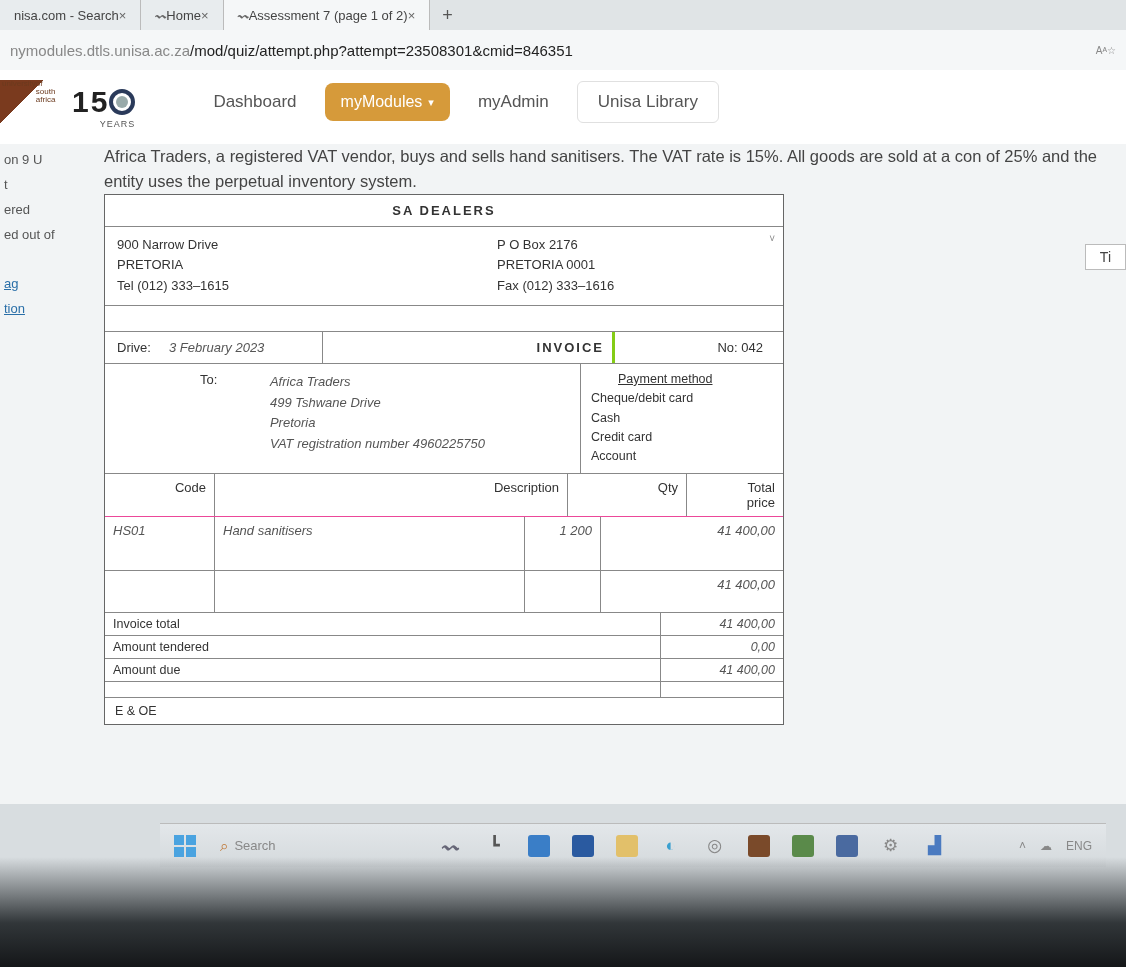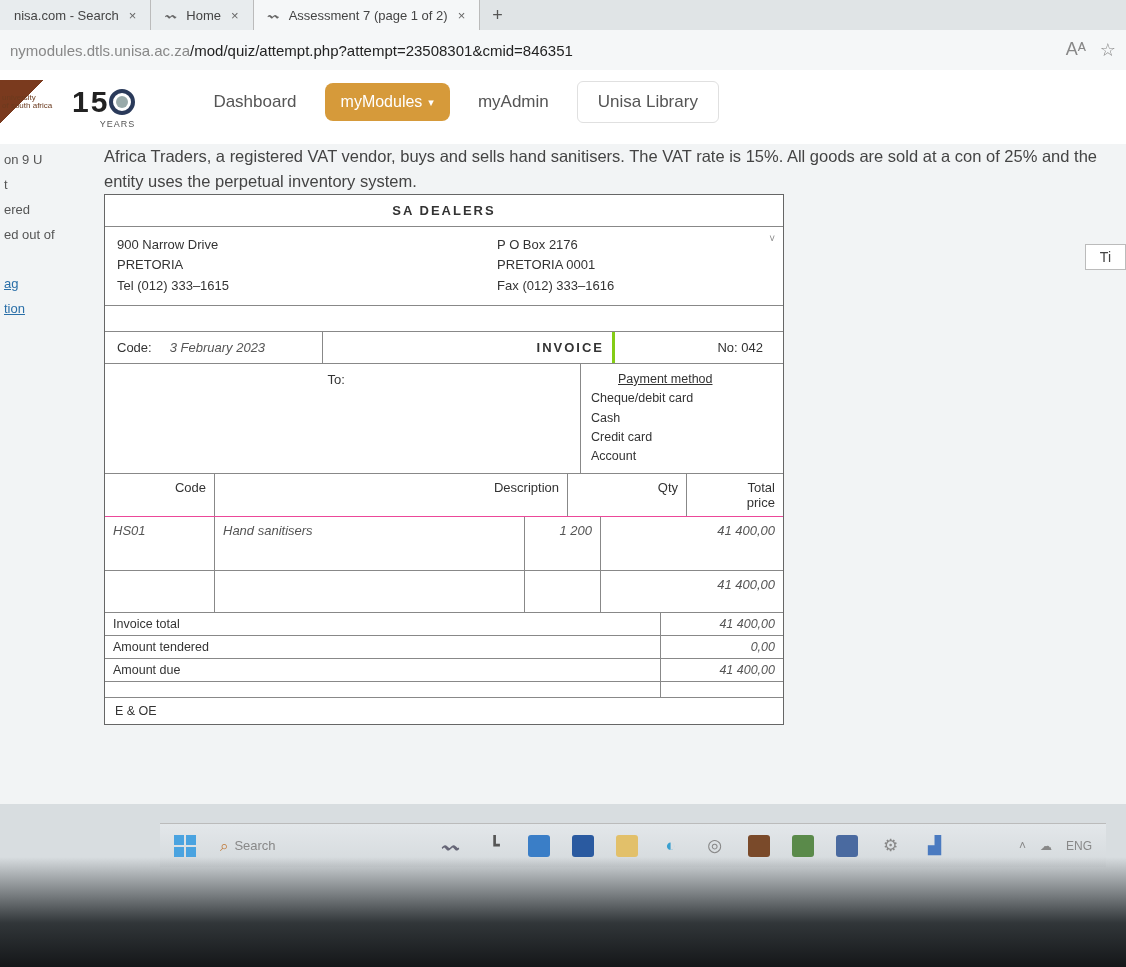"nisa.com - Search" .tab { gap: 10px -> none }
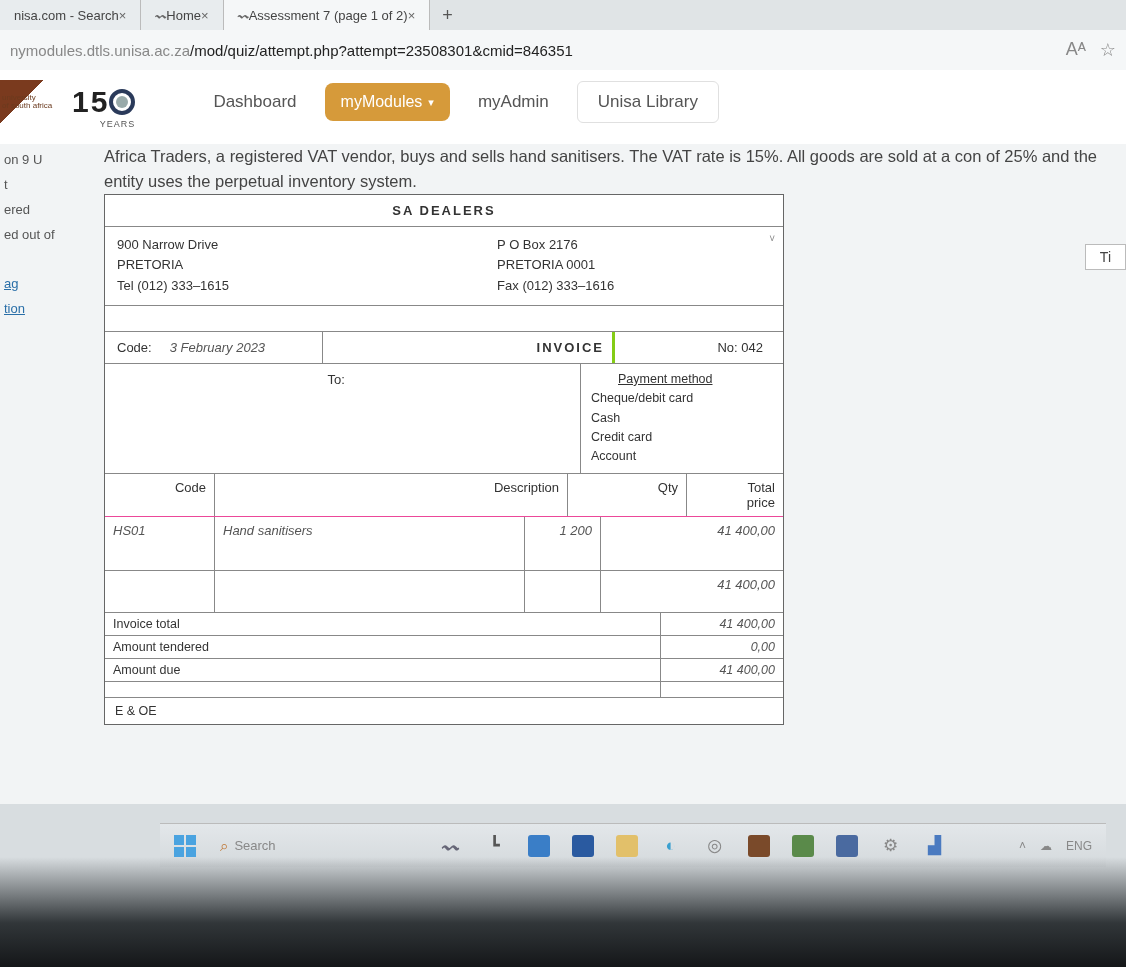"Aᴬ" .addr-right { font-size: 18px -> 10px; gap: 14px -> none }
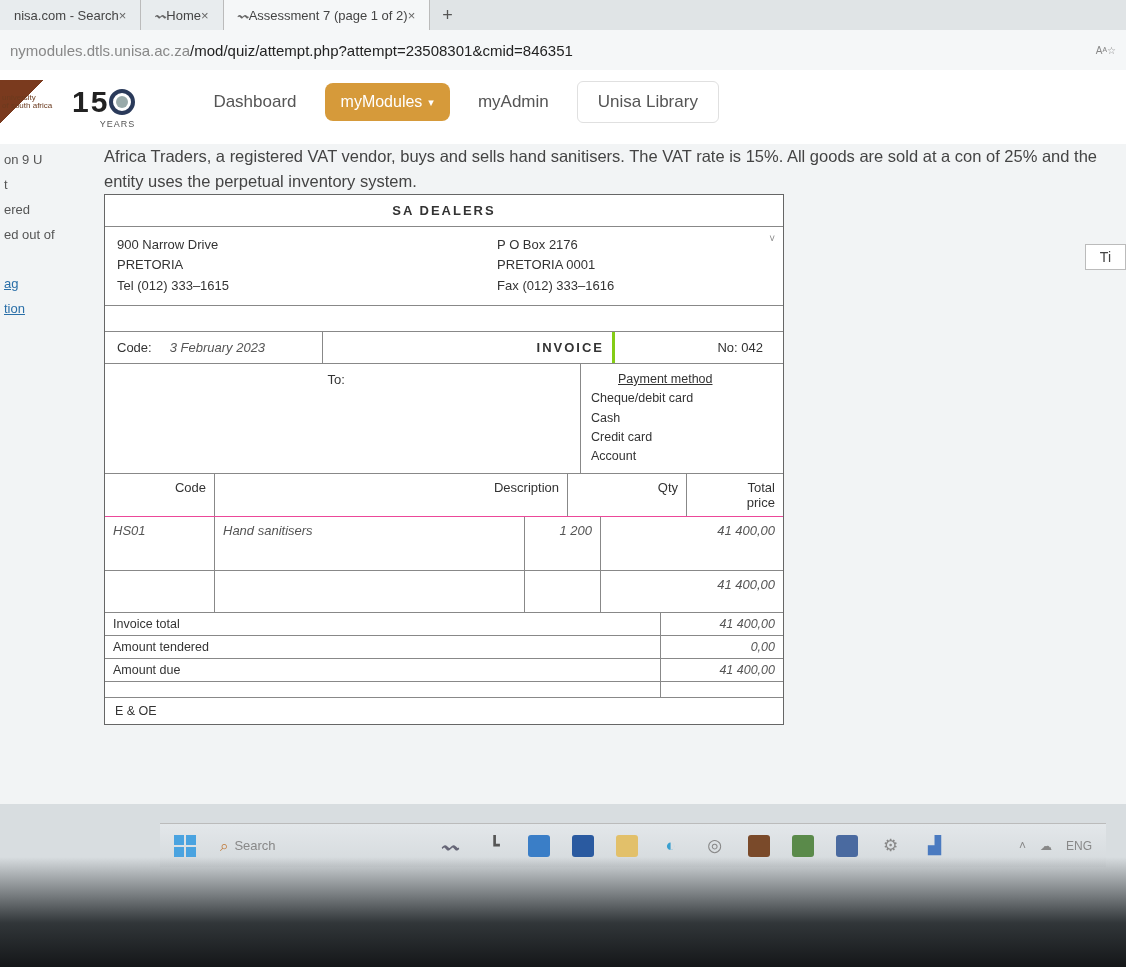"university" .logo-unisa { flex-direction: column -> row }
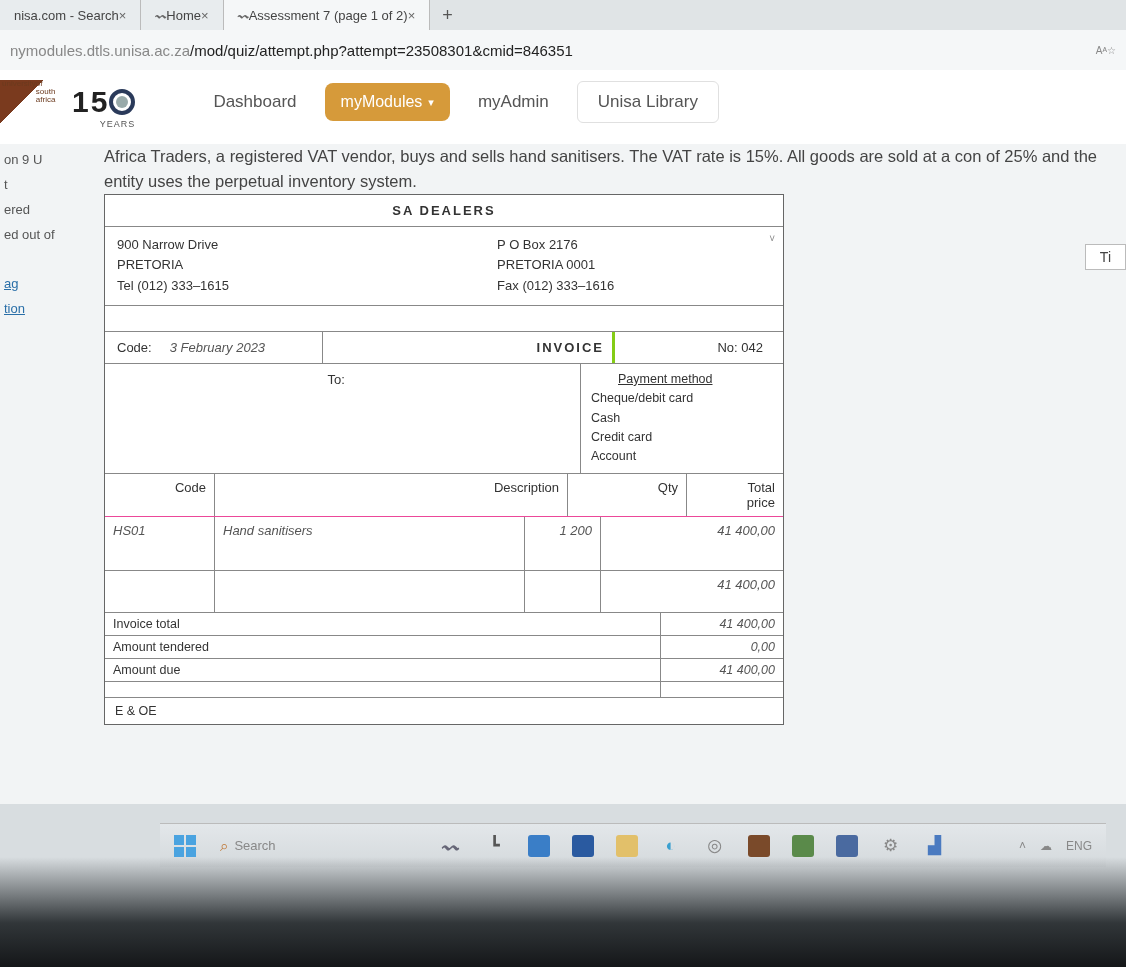"Code:" span.lbl { text: Code -> Drive }
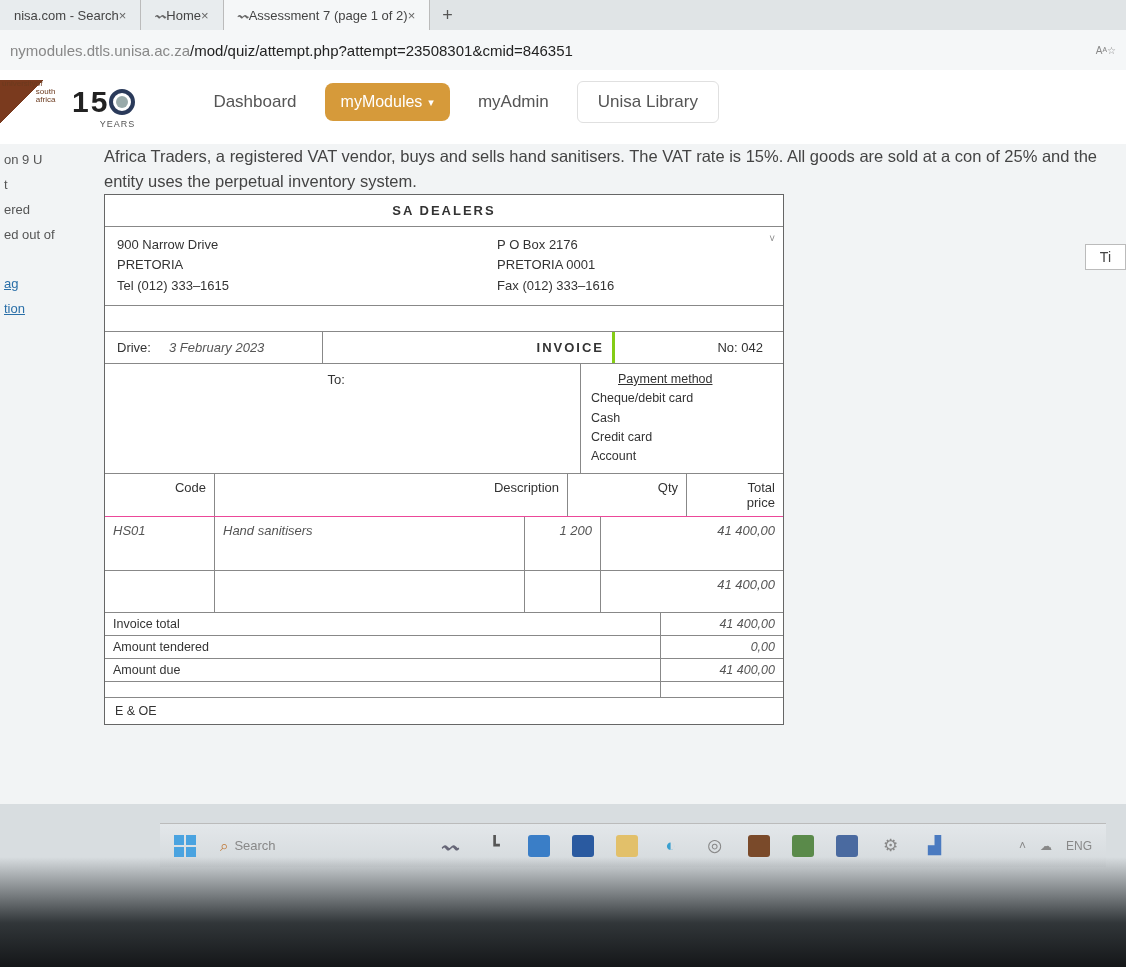"Africa Traders" div.body { html: none -> <div> <div>Africa Traders</div> <div>499 Tshwane Drive</div> <div>Pretoria</div> <div>VAT registration number 4960225750</div> </div> }
